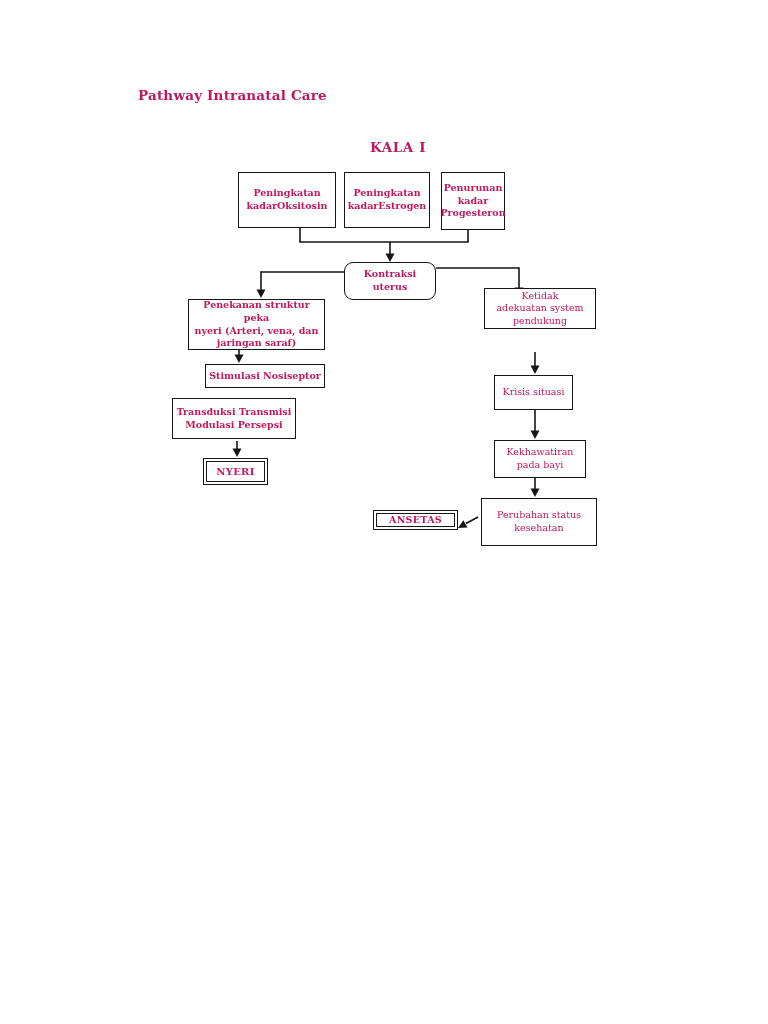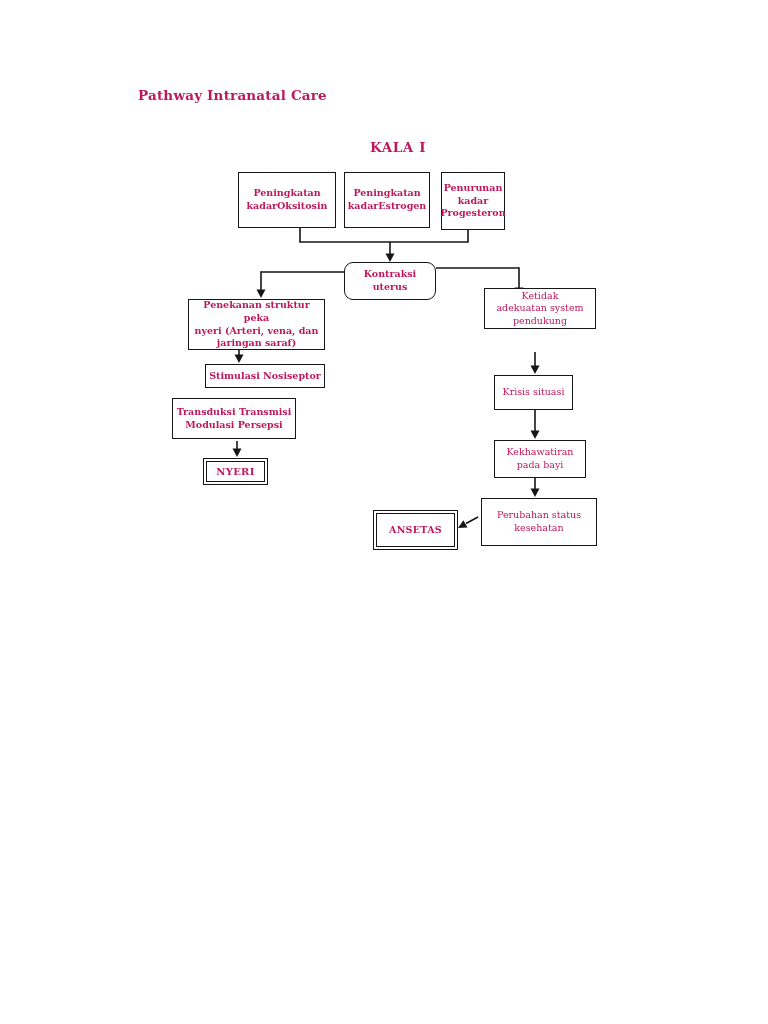"ANSETAS" #n-ansetas { height: 40px -> 20px }
